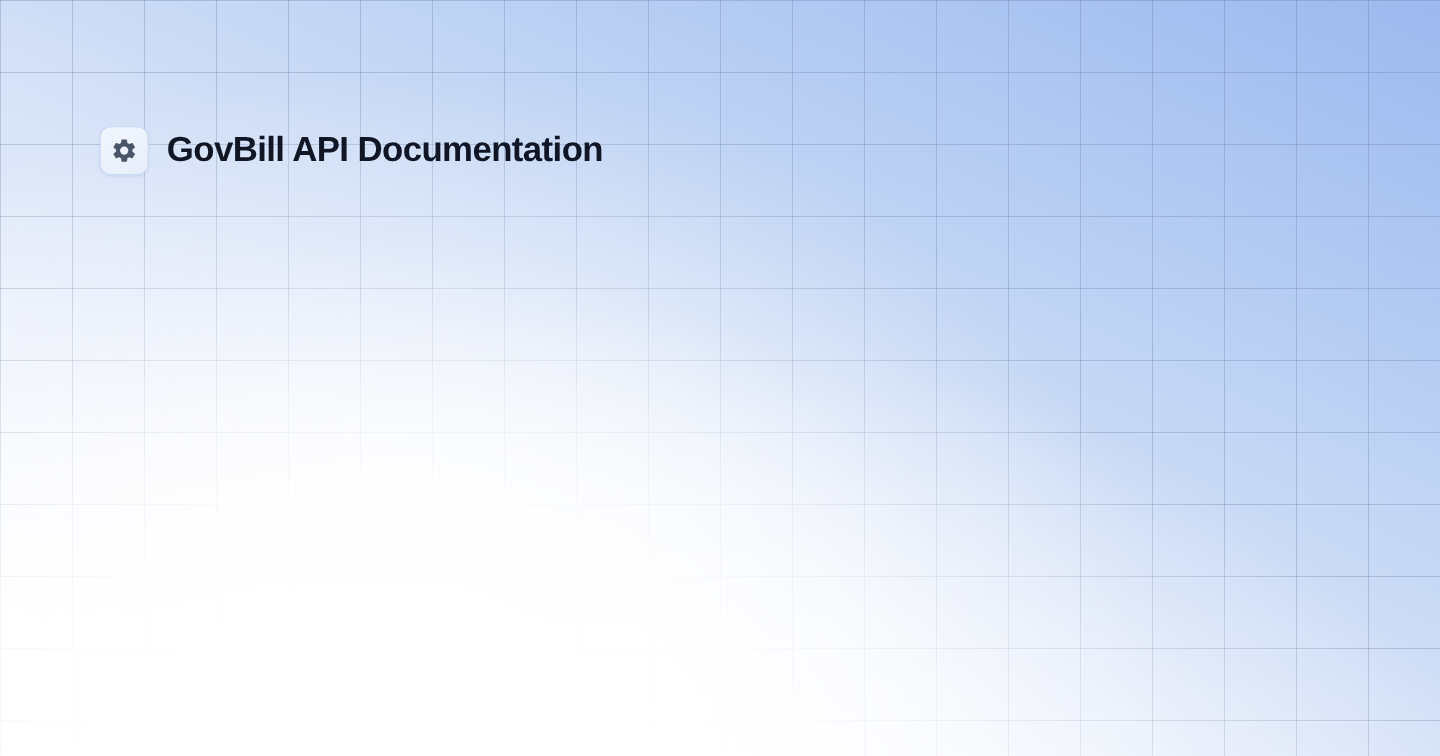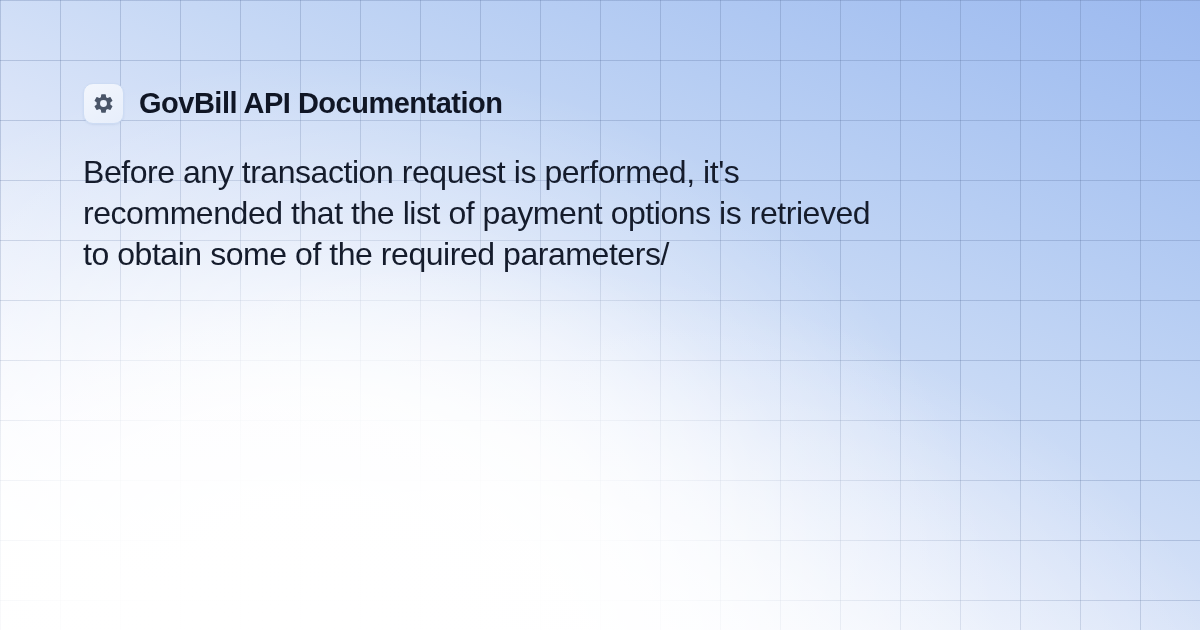"GovBill API Documentation" .content { padding: 82px 80px 0 83px -> 104px 80px 0 83px }
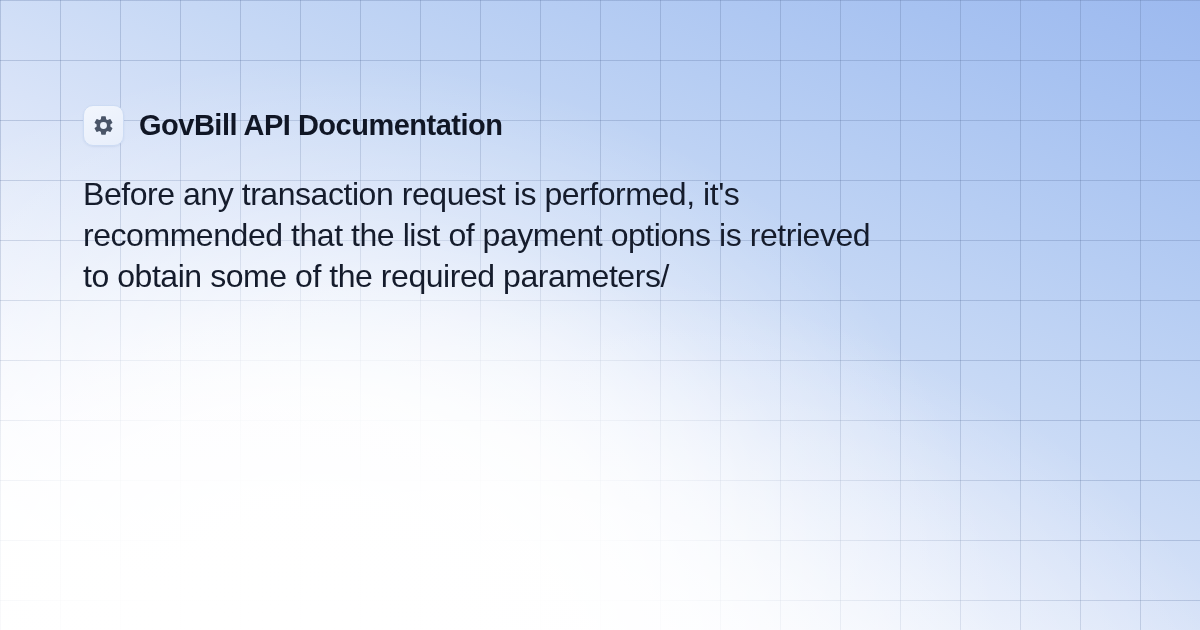"Before any transaction request is" p.hero-desc { html: <p>Before any transaction request is performed, it's recommended that the list of payment options is retrieved to obtain some of the required parameters/</p> -> none }
